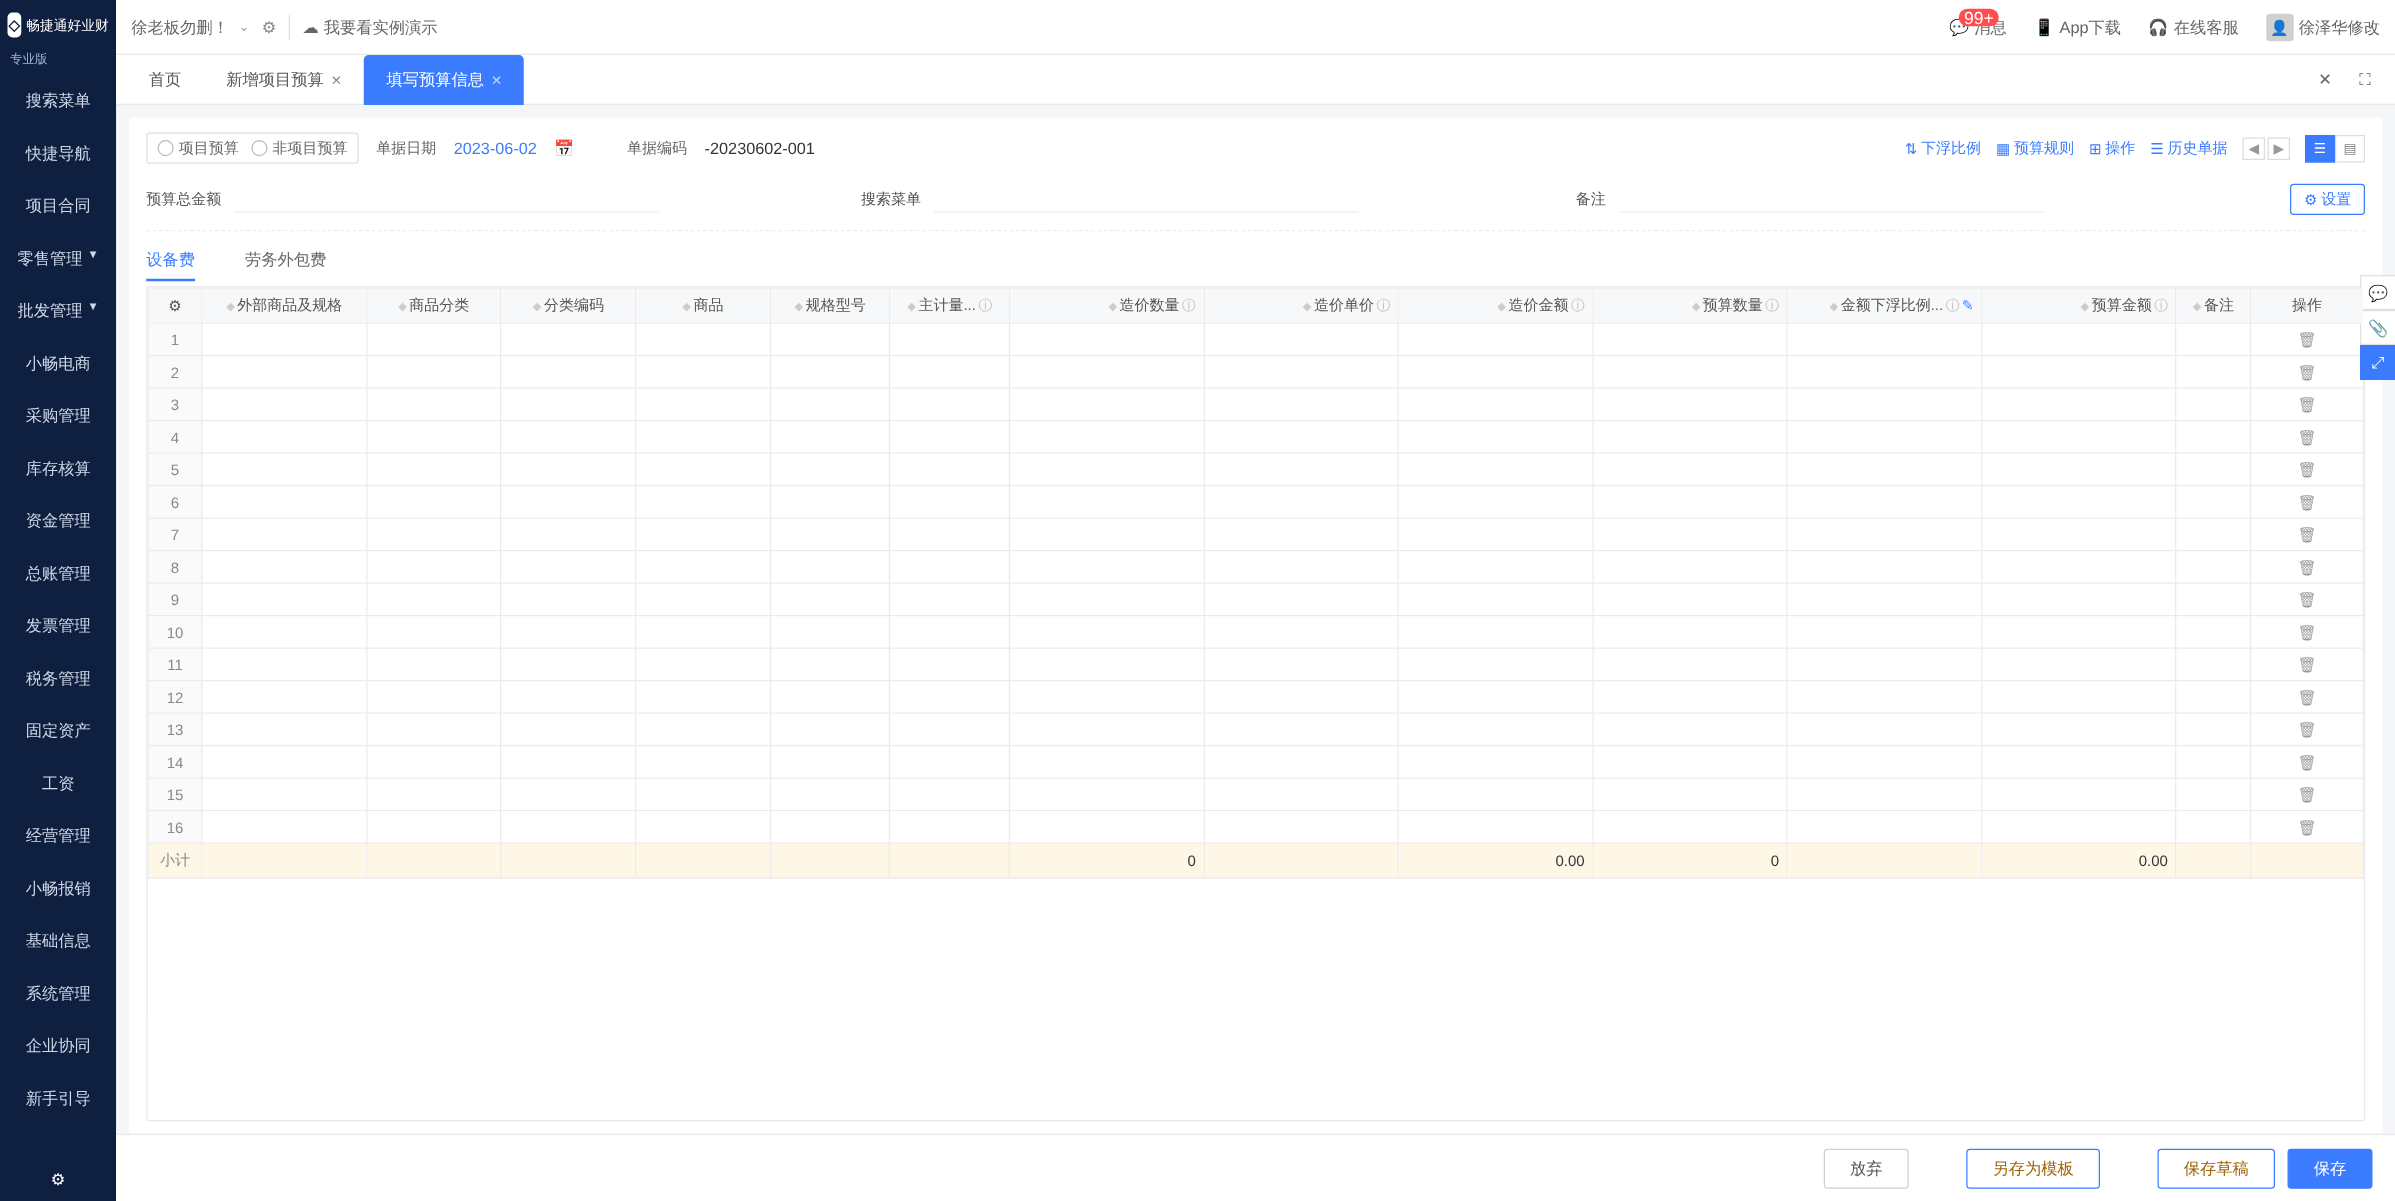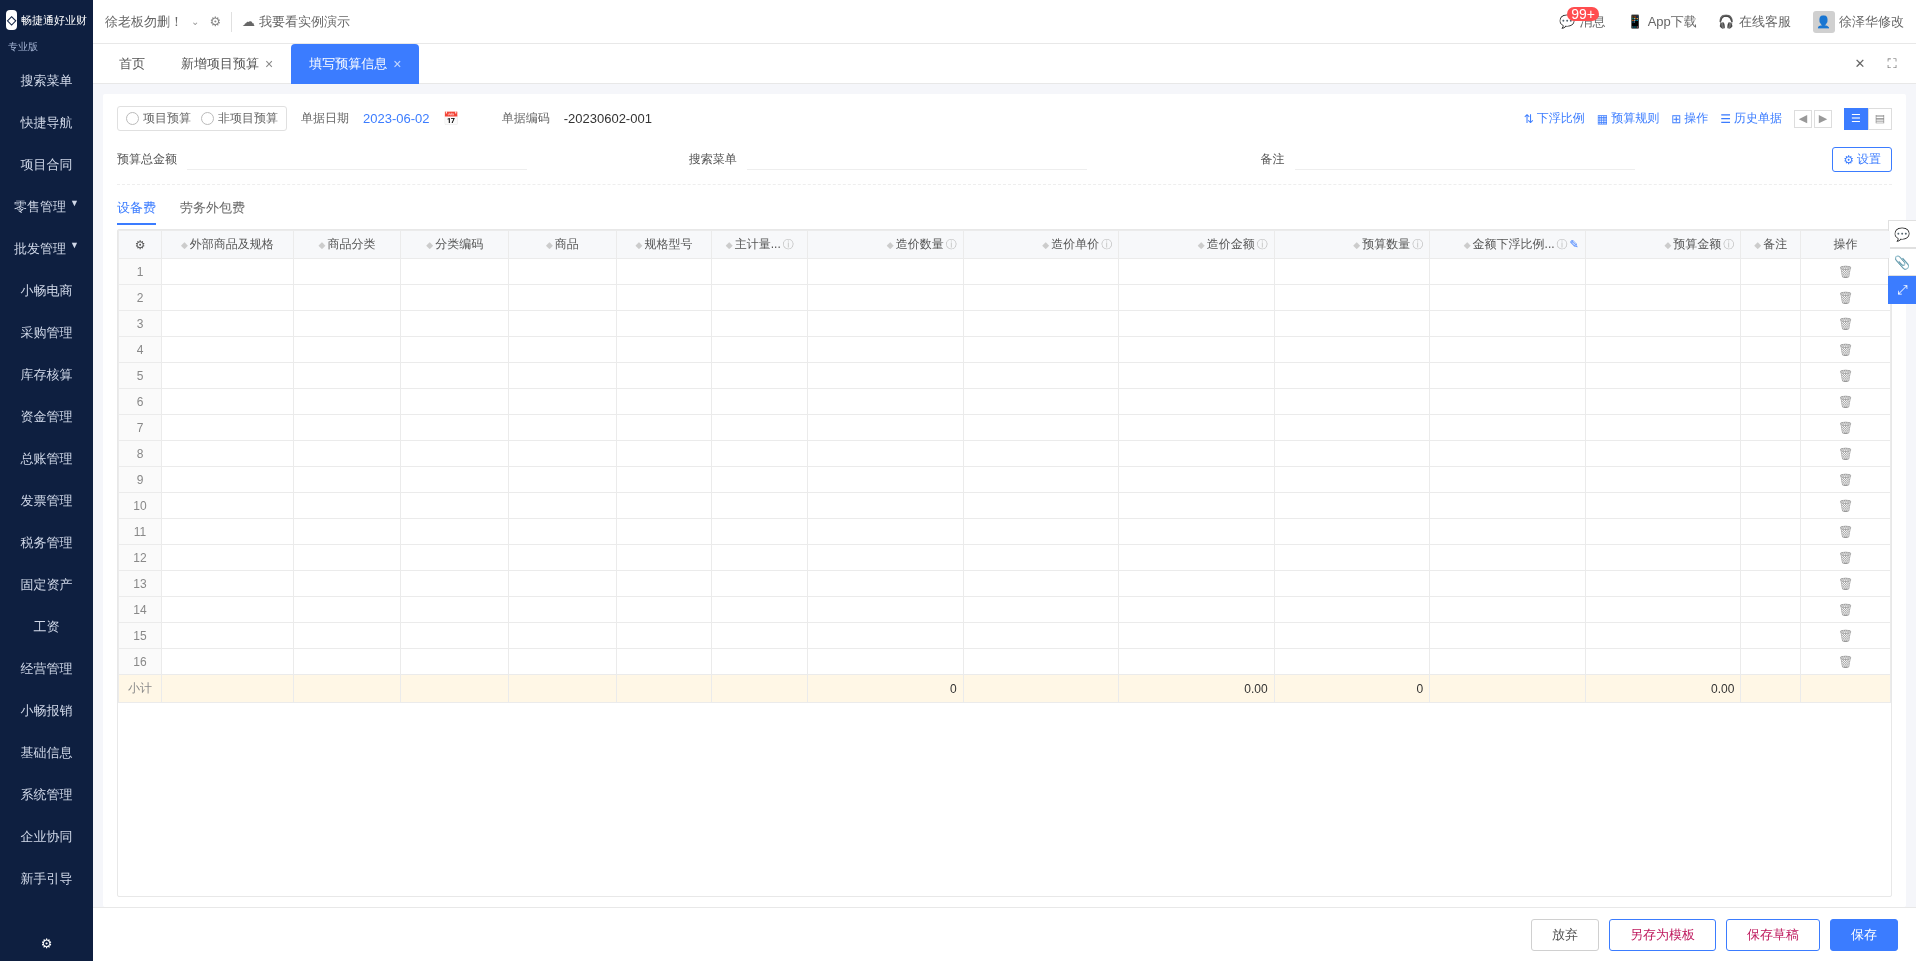"设备费" .sub-tabs { gap: 24px -> 40px }
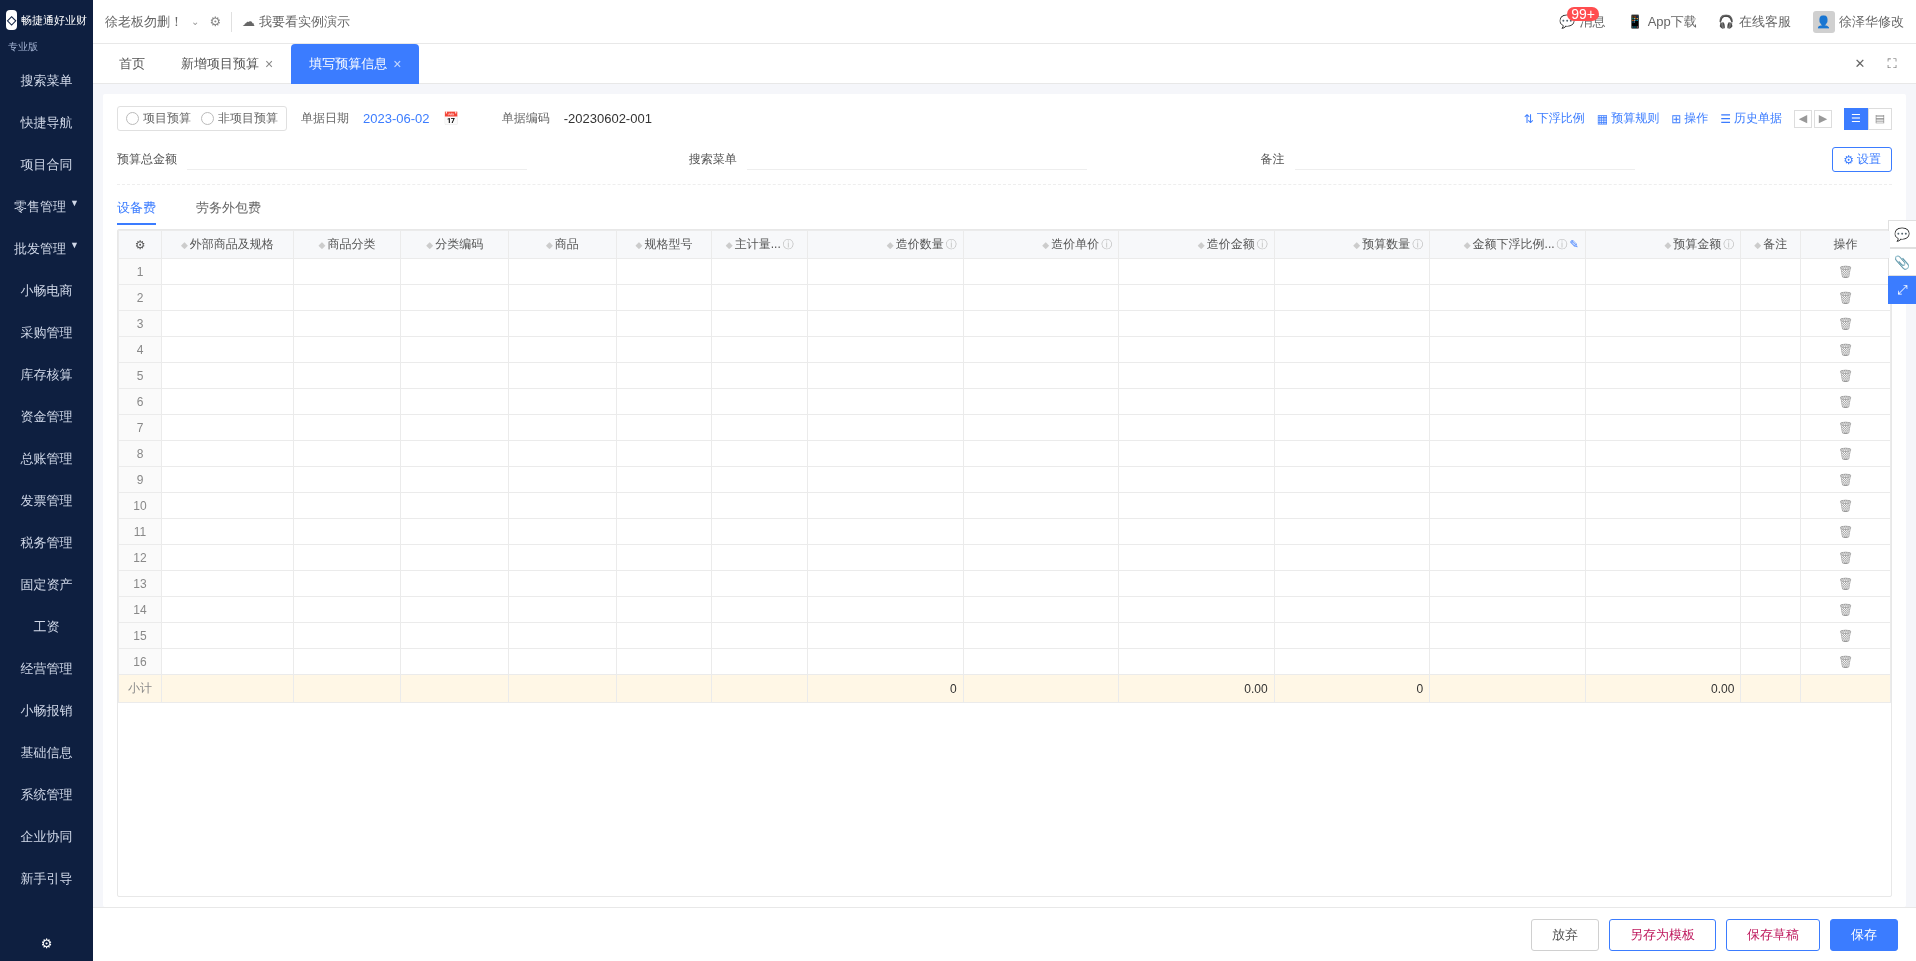"另存为模板" .btn-outline { color: #be185d -> #a16207; margin-left: none -> 36px }
